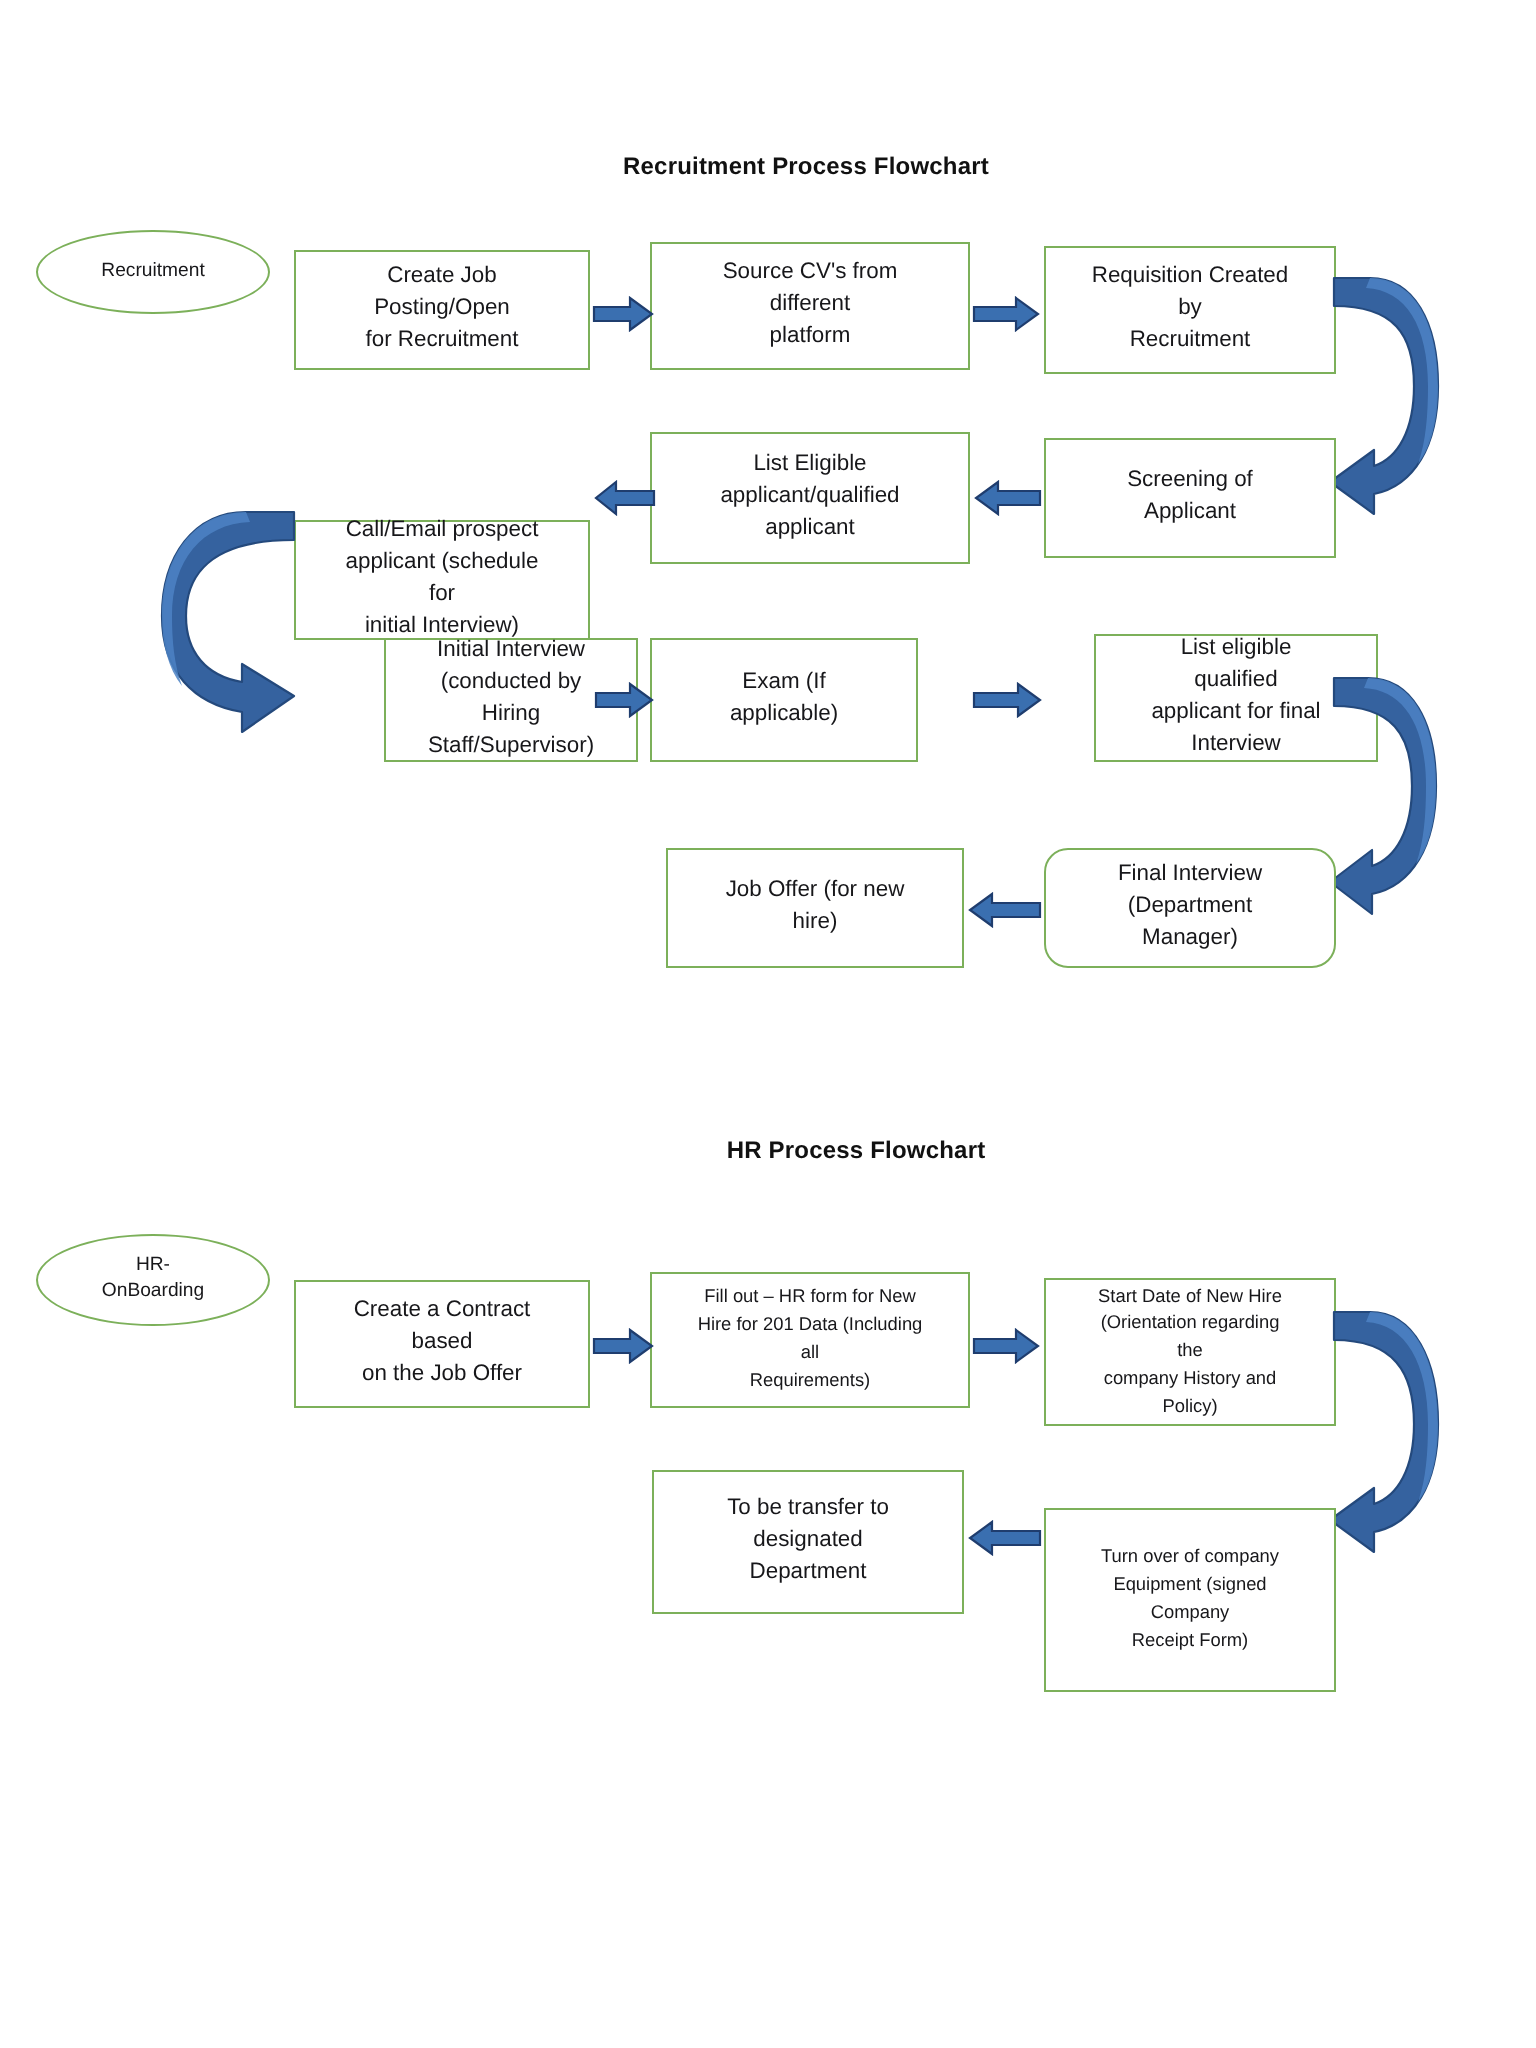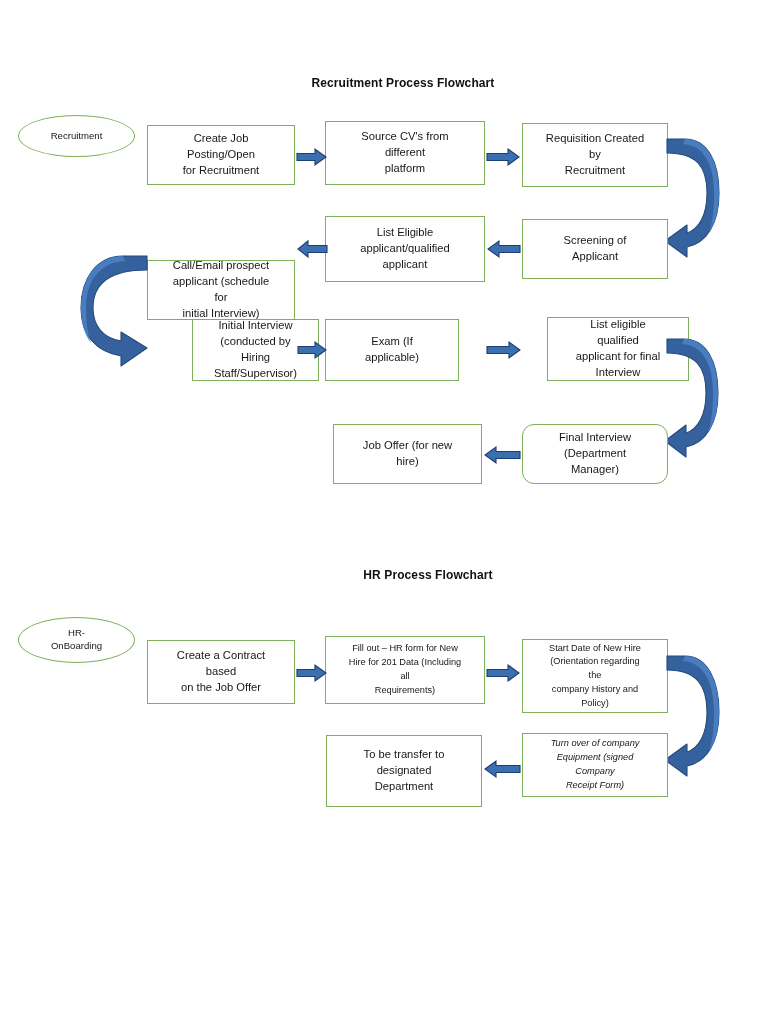"Turn over of company" div.node { font-style: italic -> none; height: 64px -> 92px; top: 733px -> 754px }
